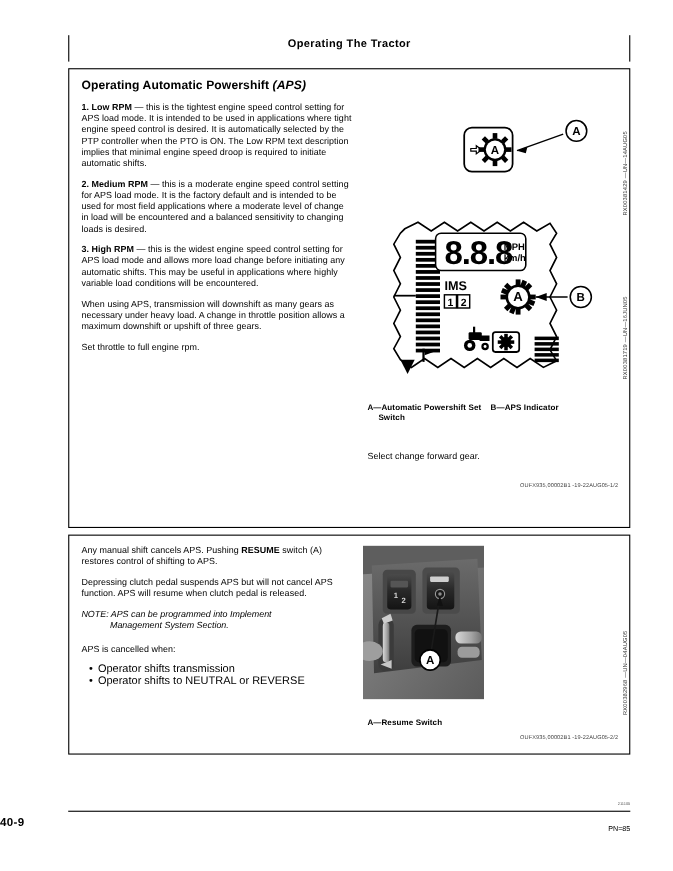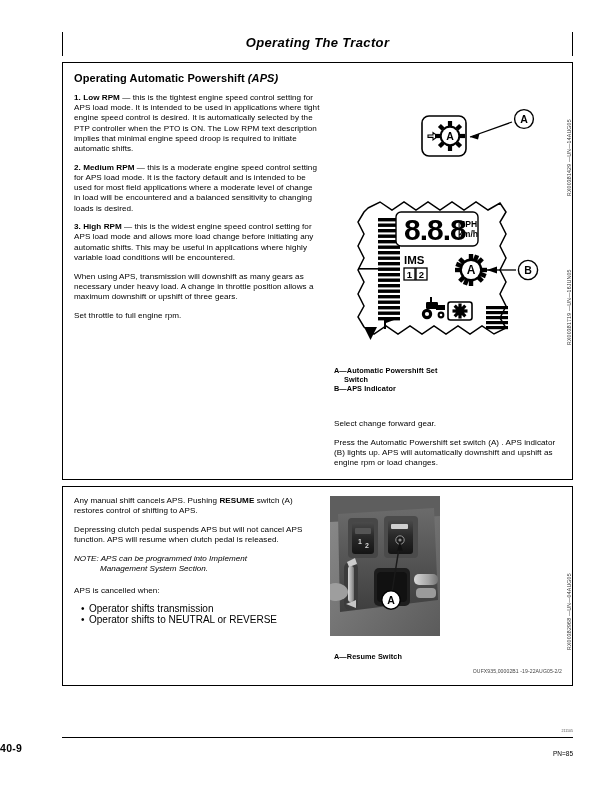"Operating The Tractor" #header-title { font-size: 13px -> 10px; font-style: italic -> none }
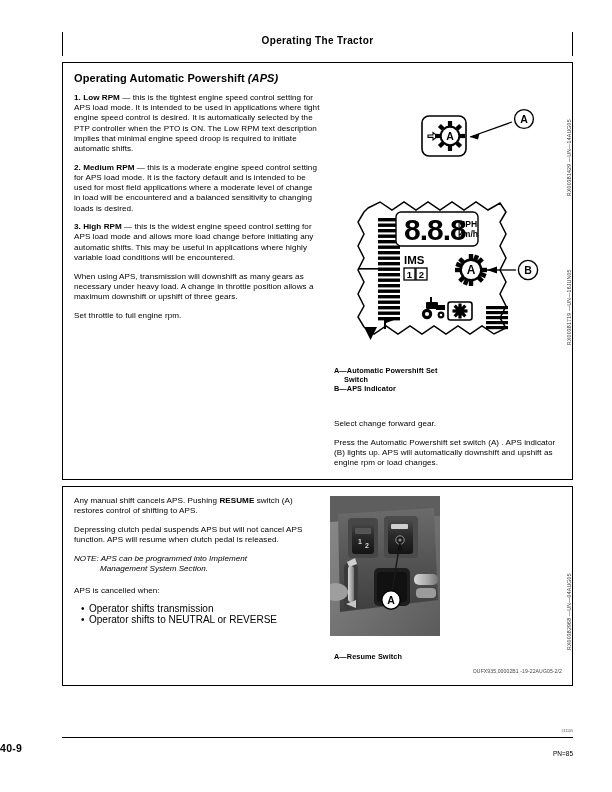"A—Automatic Powershift Set" .legend { flex-direction: column -> none }
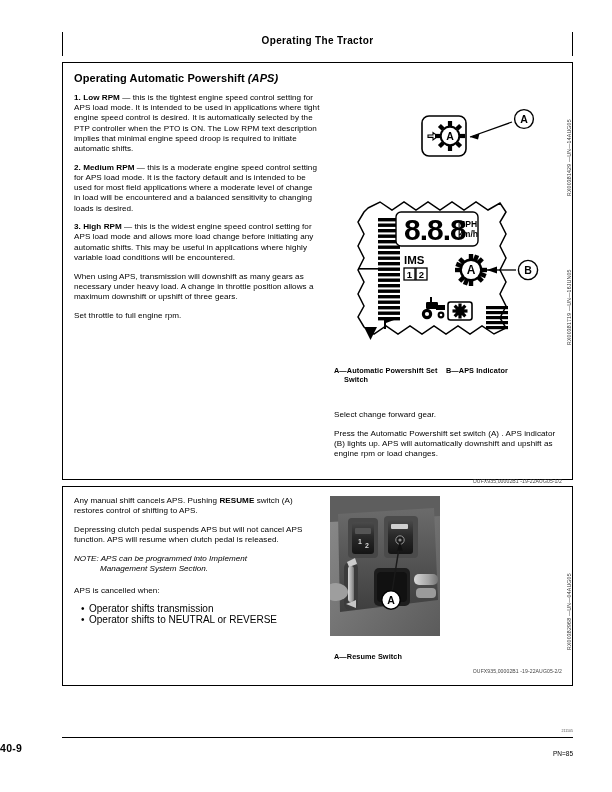"Press the Automatic Powershift set" p.body { html: <p>Press the Automatic Powershift set switch (A) . APS indicator (B) lights up. APS will automatically downshift and upshift as engine rpm or load changes.</p> -> none }
